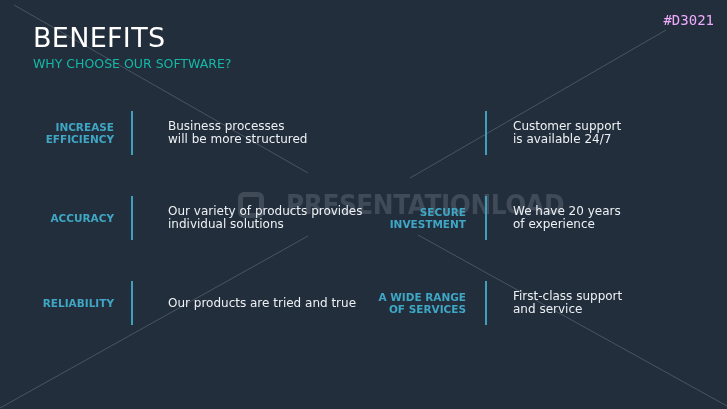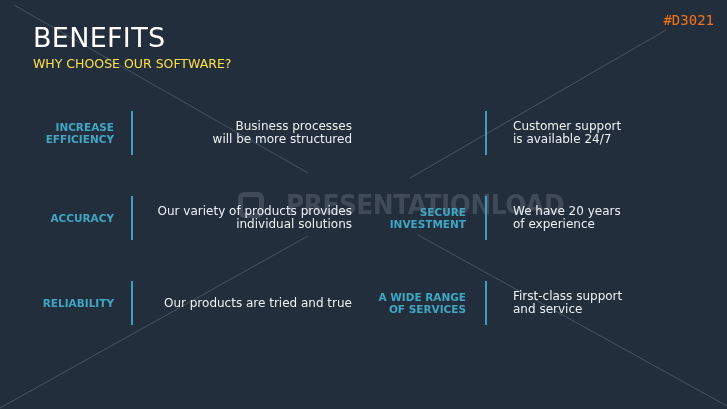"#D3021" .slide-id { color: #f97316 -> #f0abfc }
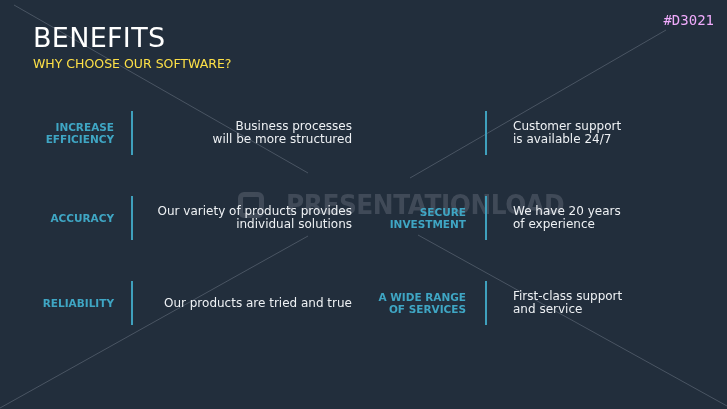"WHY CHOOSE OUR SOFTWARE?" .subtitle { color: #fde047 -> #14b8a6 }
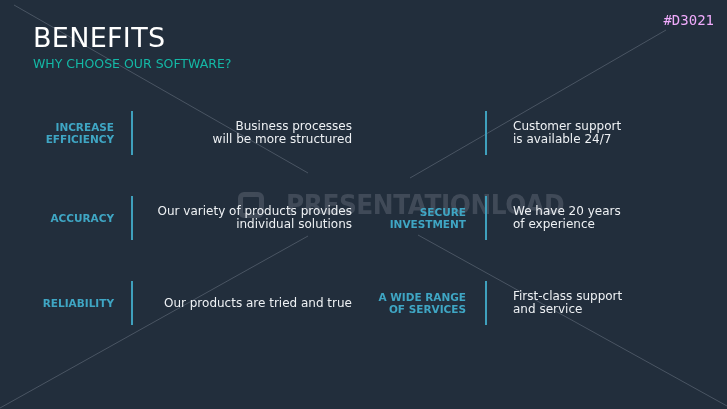"Business processes" .col-left .desc { align-items: flex-end -> none; left: 152px -> 168px }
